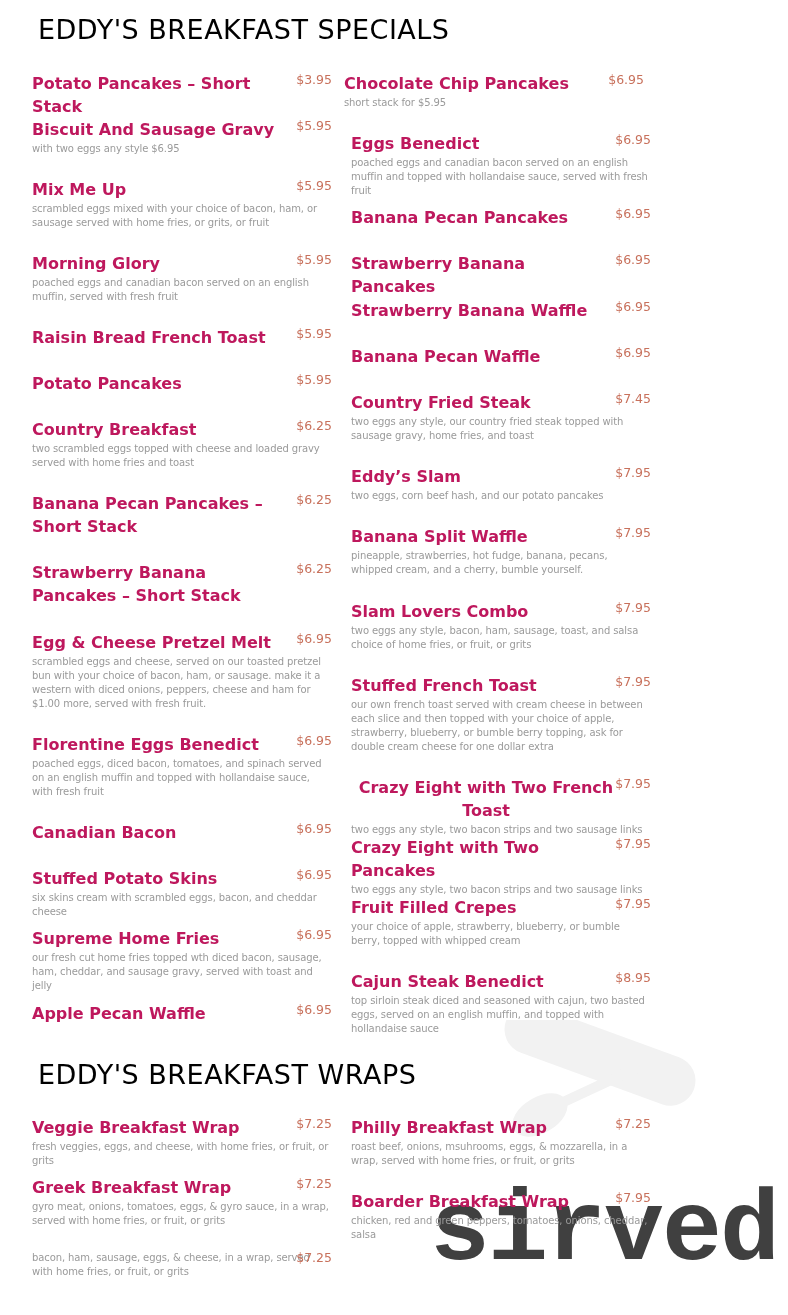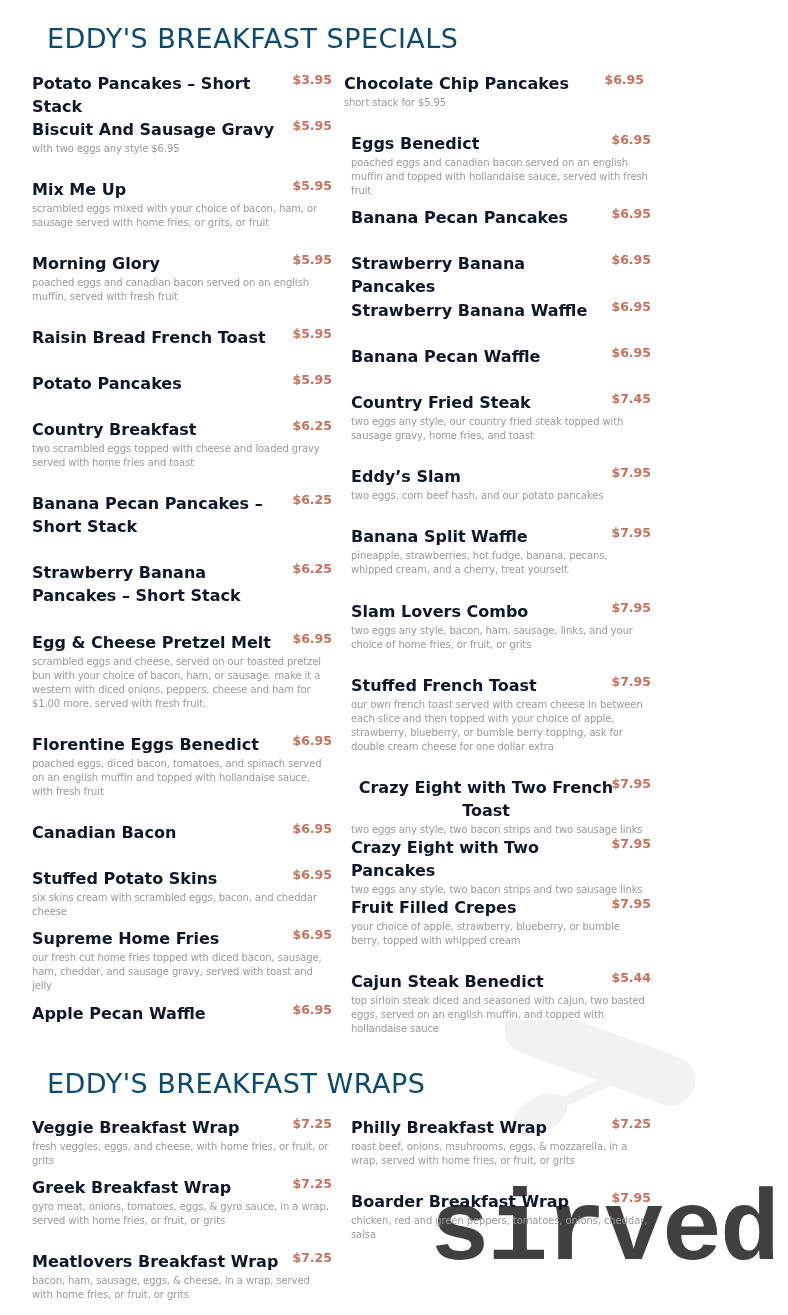"EDDY'S BREAKFAST SPECIALS" .section-title { color: #0c4a6e -> #000000; margin: 9px -> 0 }
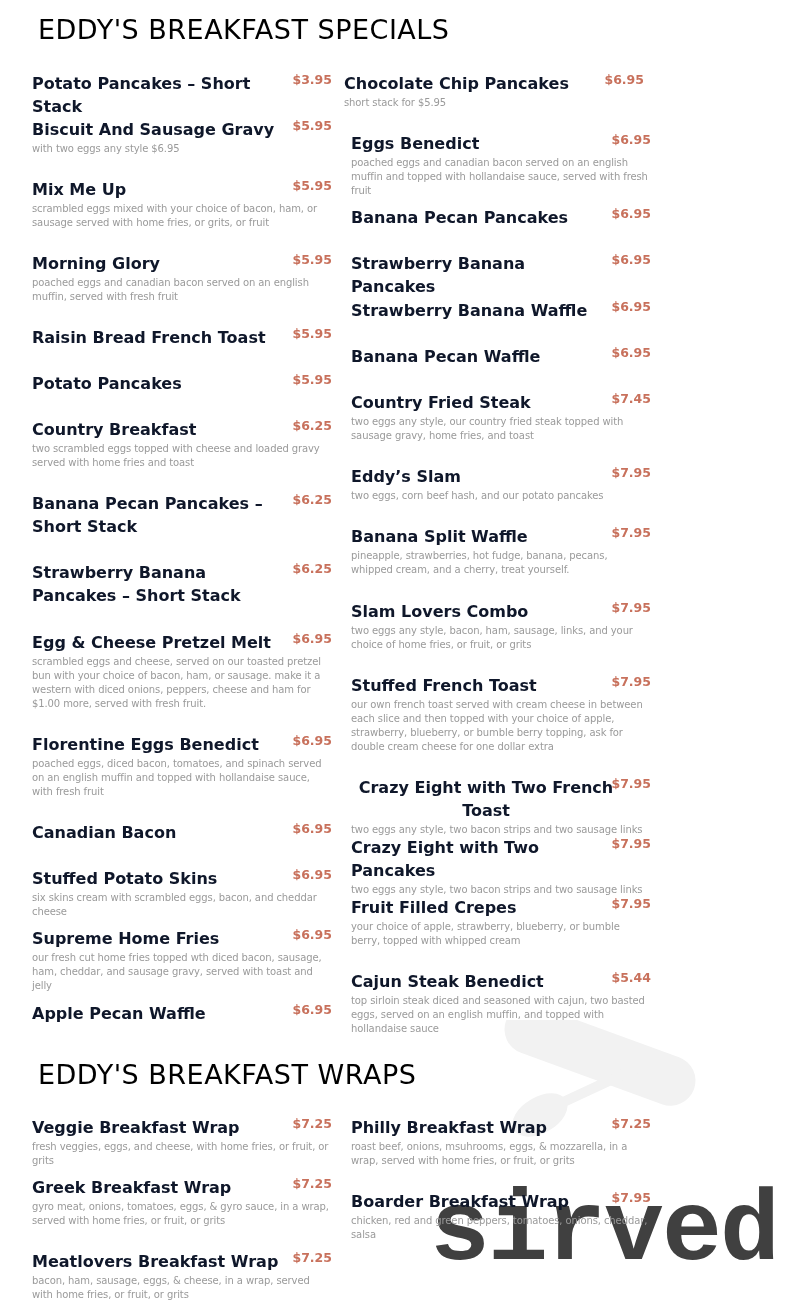"Potato Pancakes – Short Stack" .item .name { color: #0f172a -> #be185d }
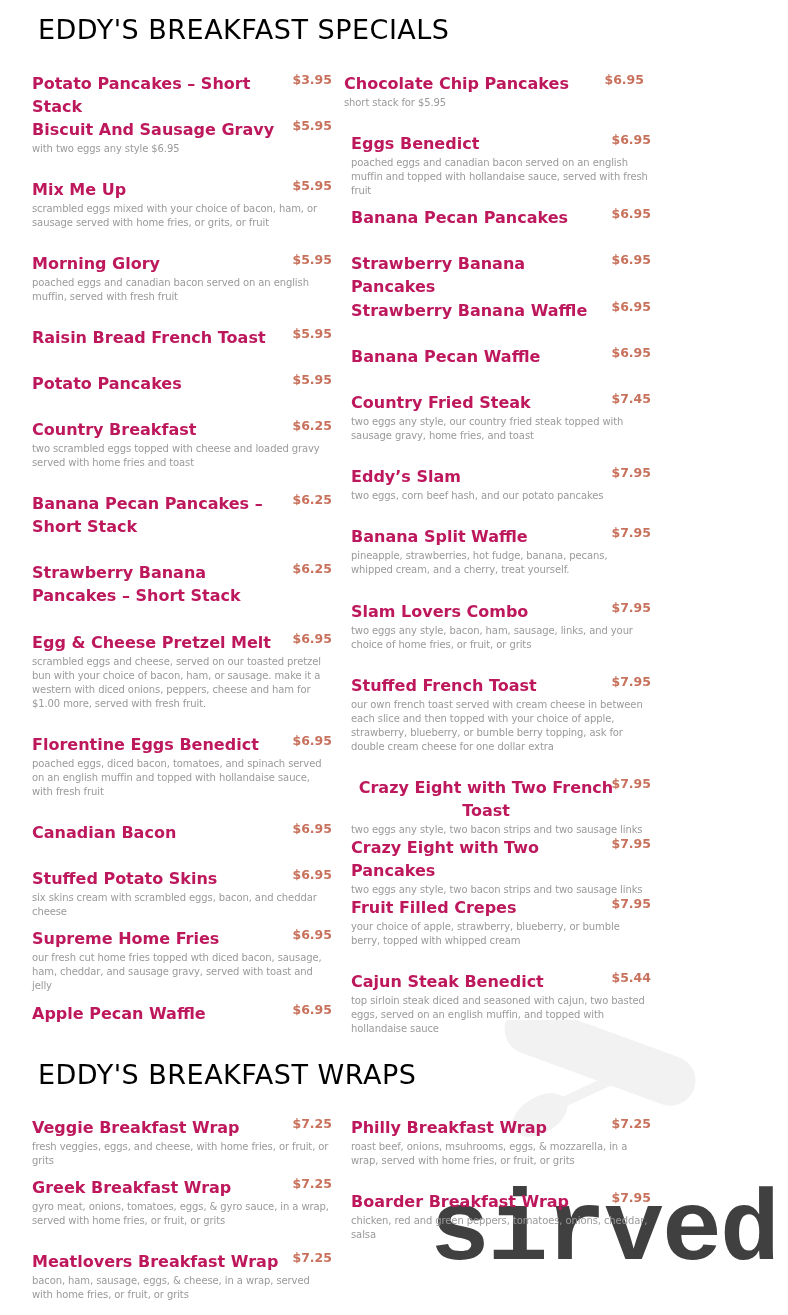"$3.95" .item .price { font-weight: bold -> normal }
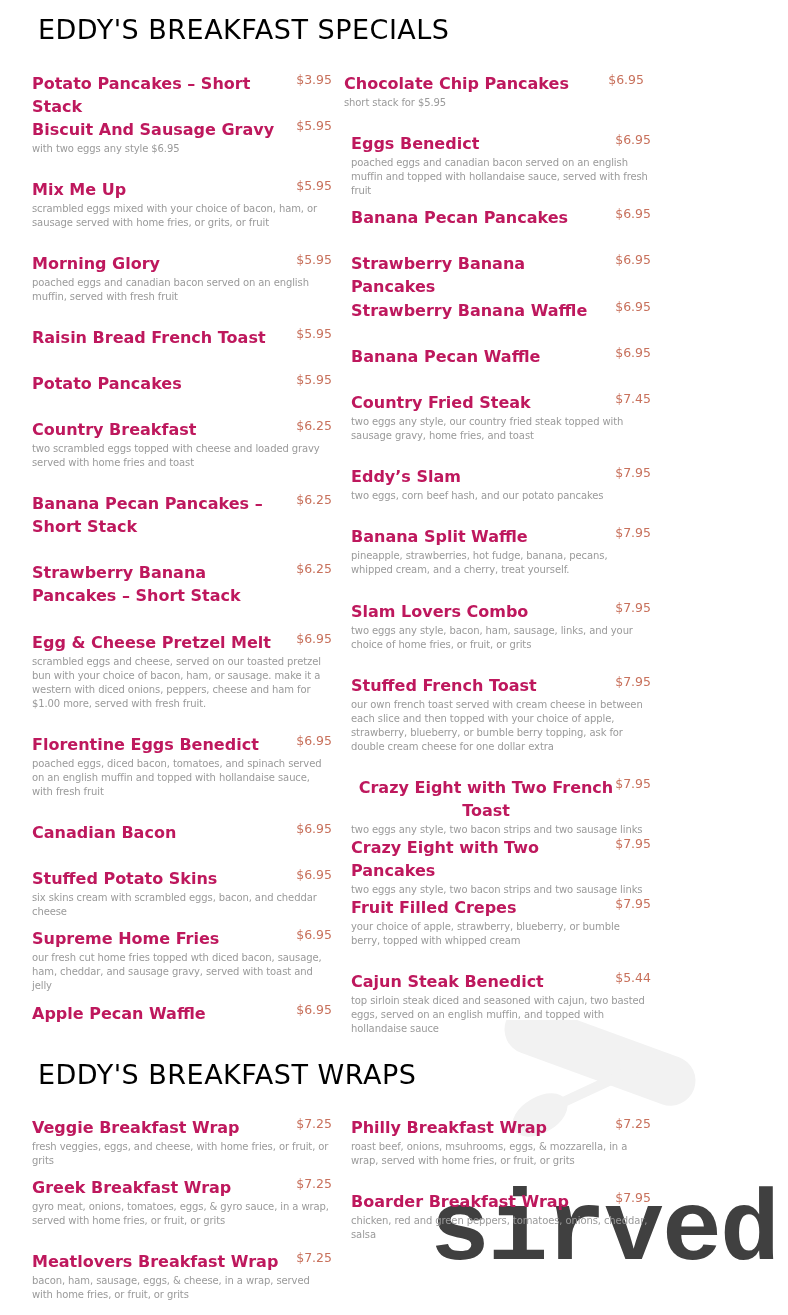"pineapple, strawberries, hot fudge," div.desc { text: treat -> bumble }
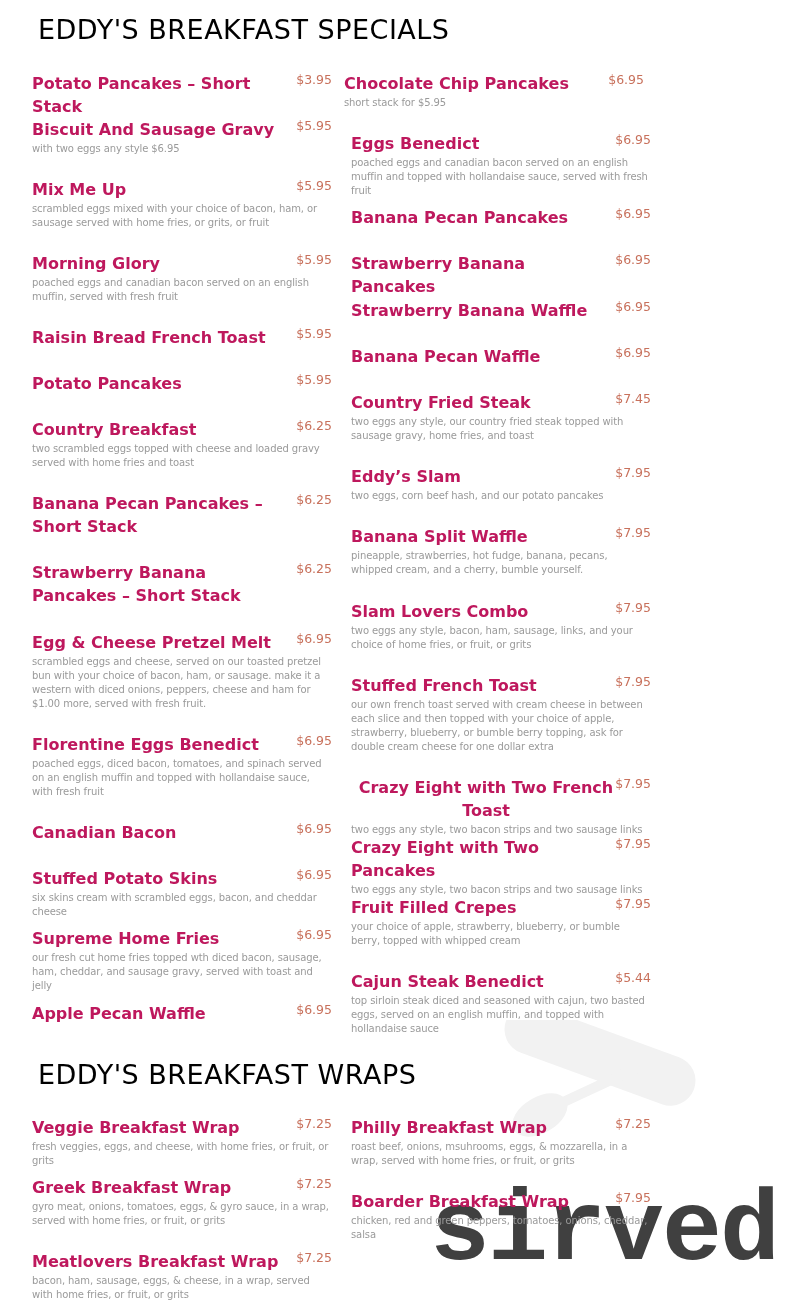"two eggs any style, bacon," div.desc { text: links, and your -> toast, and salsa }
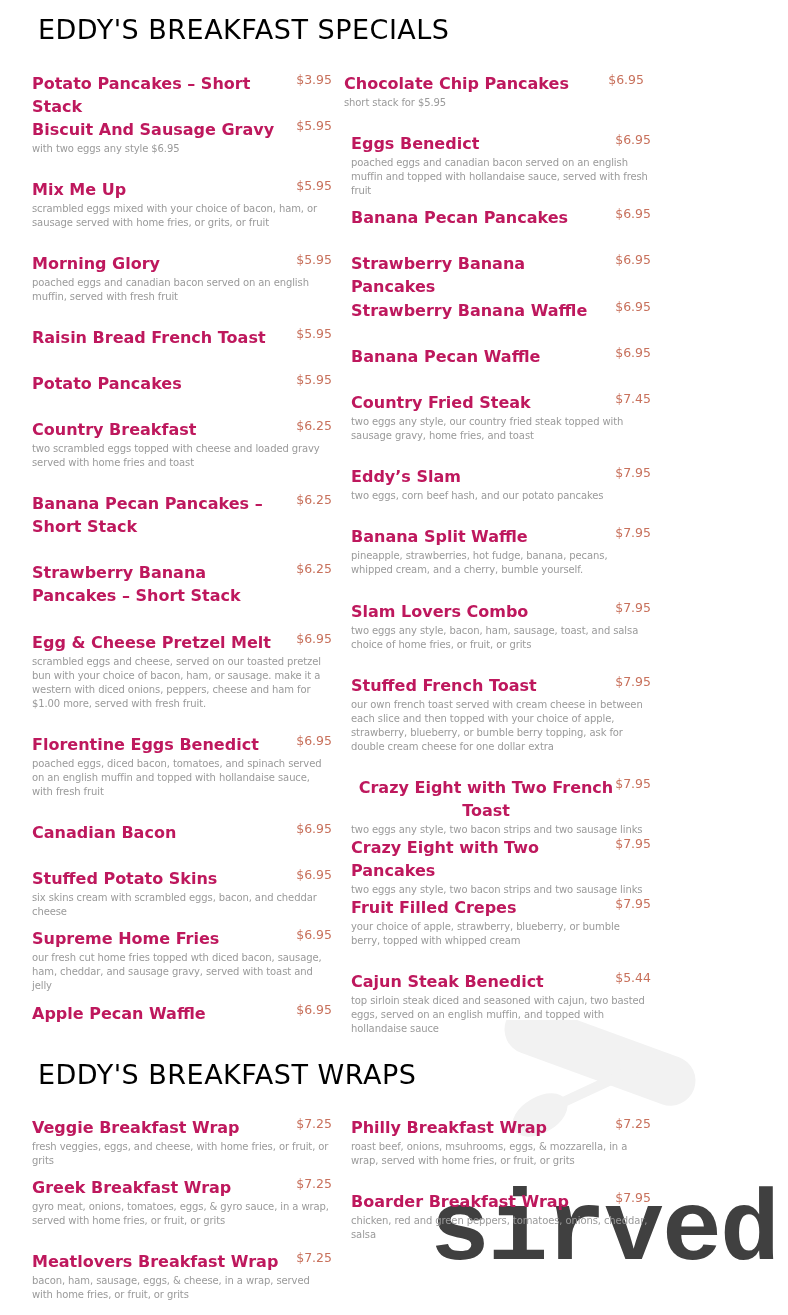"$5.44" div.price { text: $5.44 -> $8.95 }
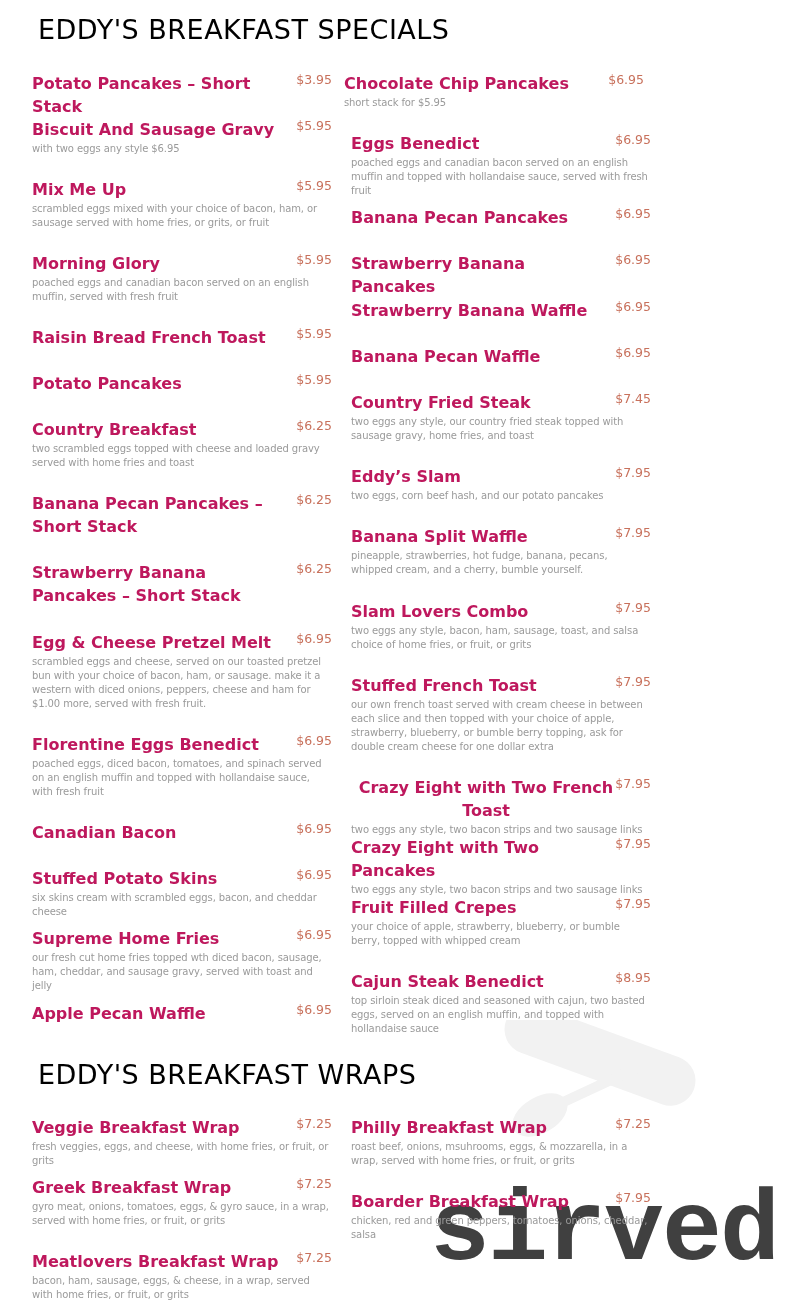"Meatlovers Breakfast Wrap" div.name { html: <div>Meatlovers Breakfast Wrap</div> -> none }
